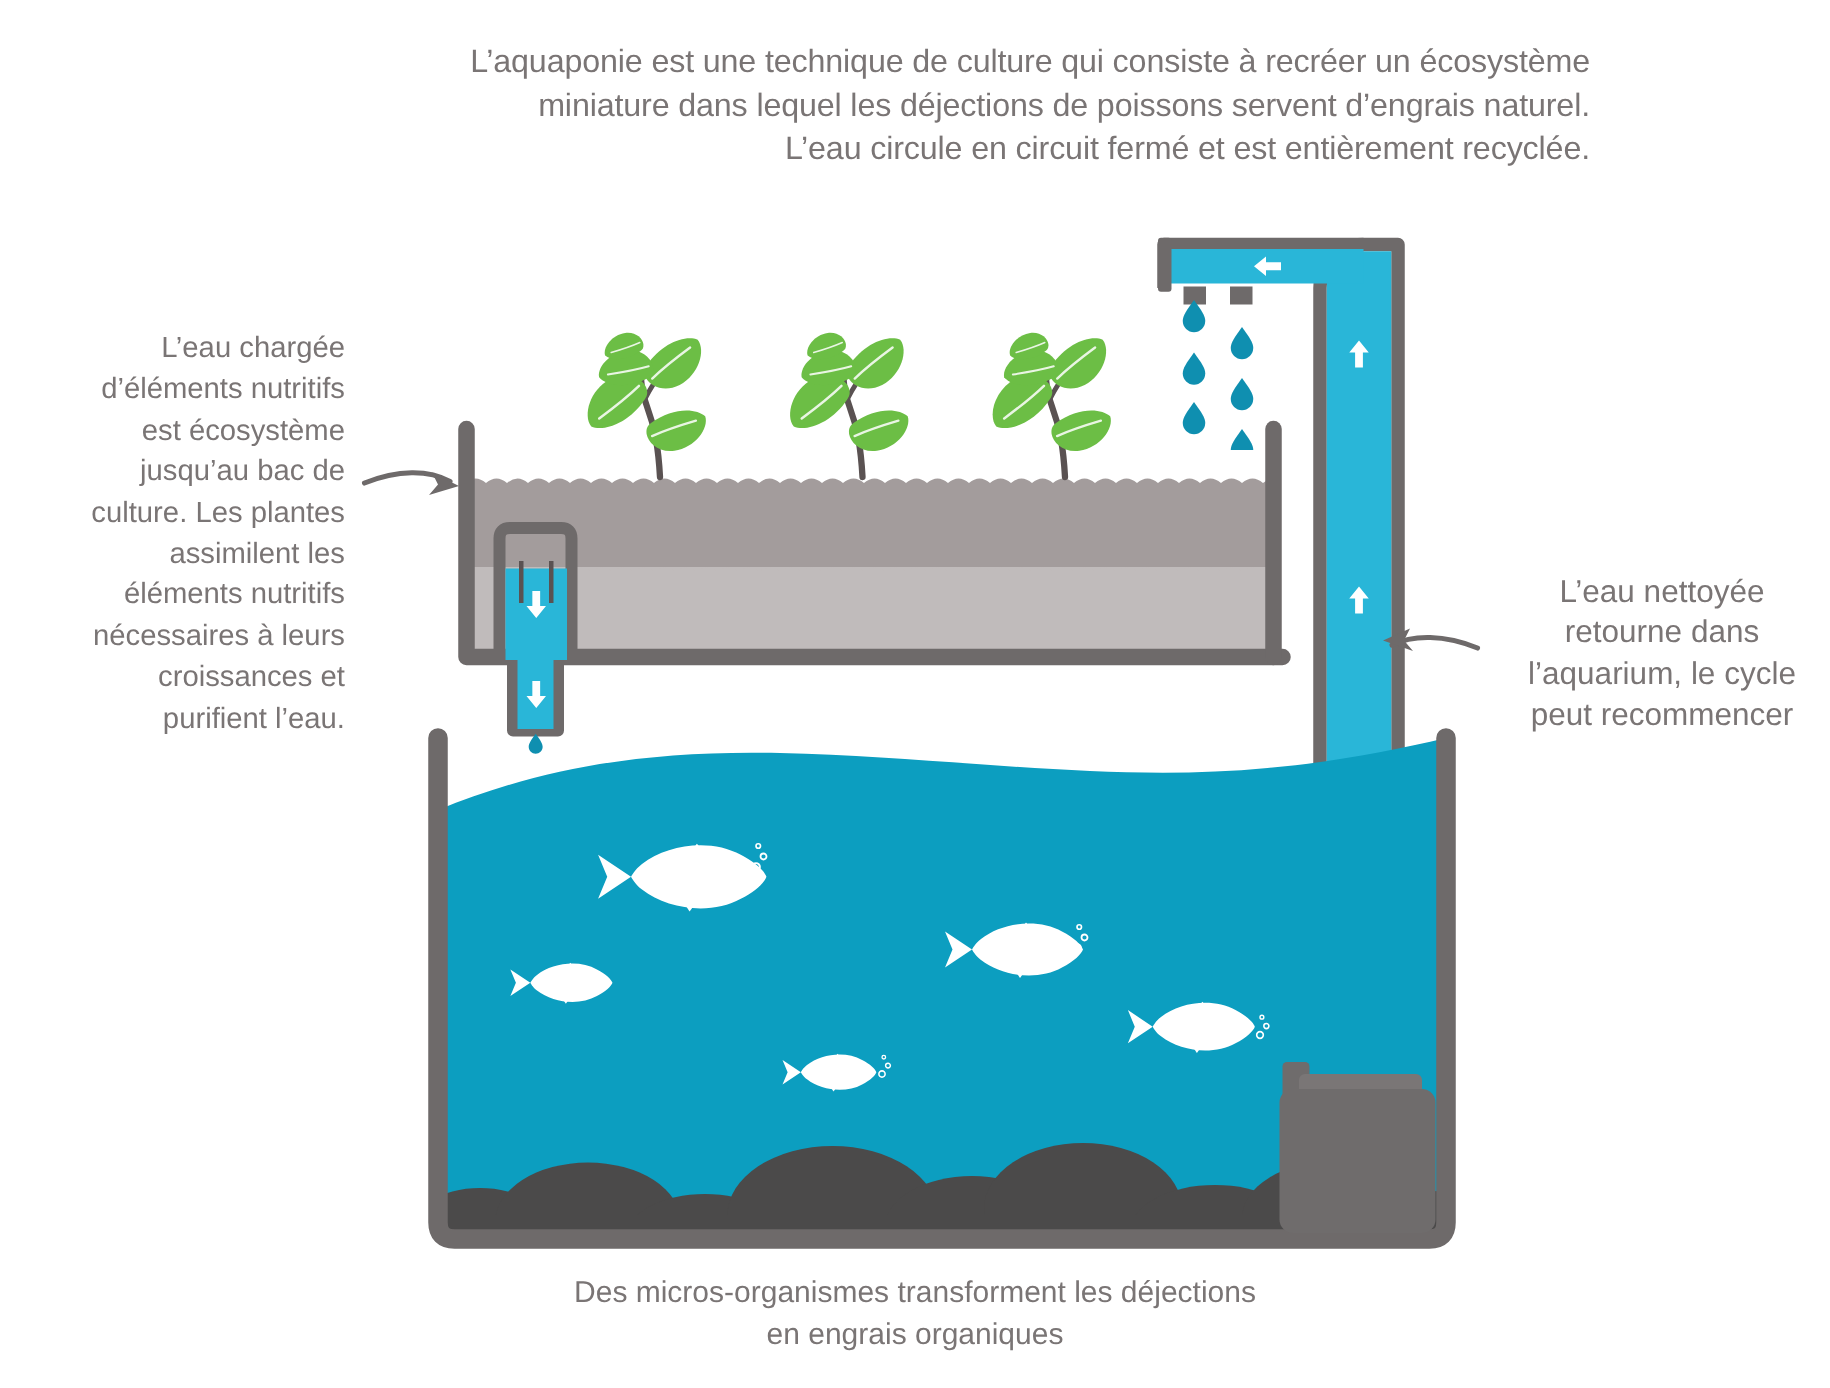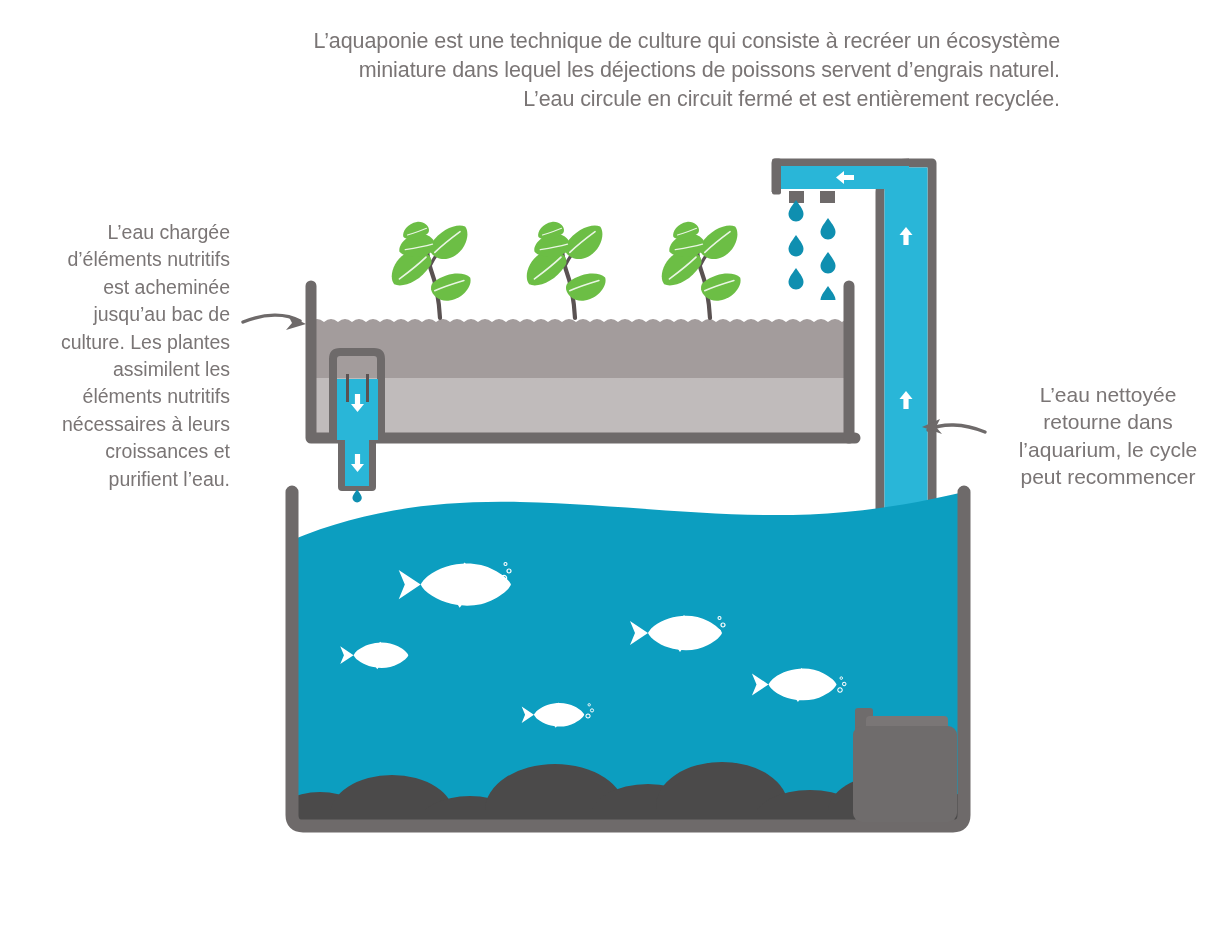"L’eau chargée" div.txt { text: acheminée -> écosystème }
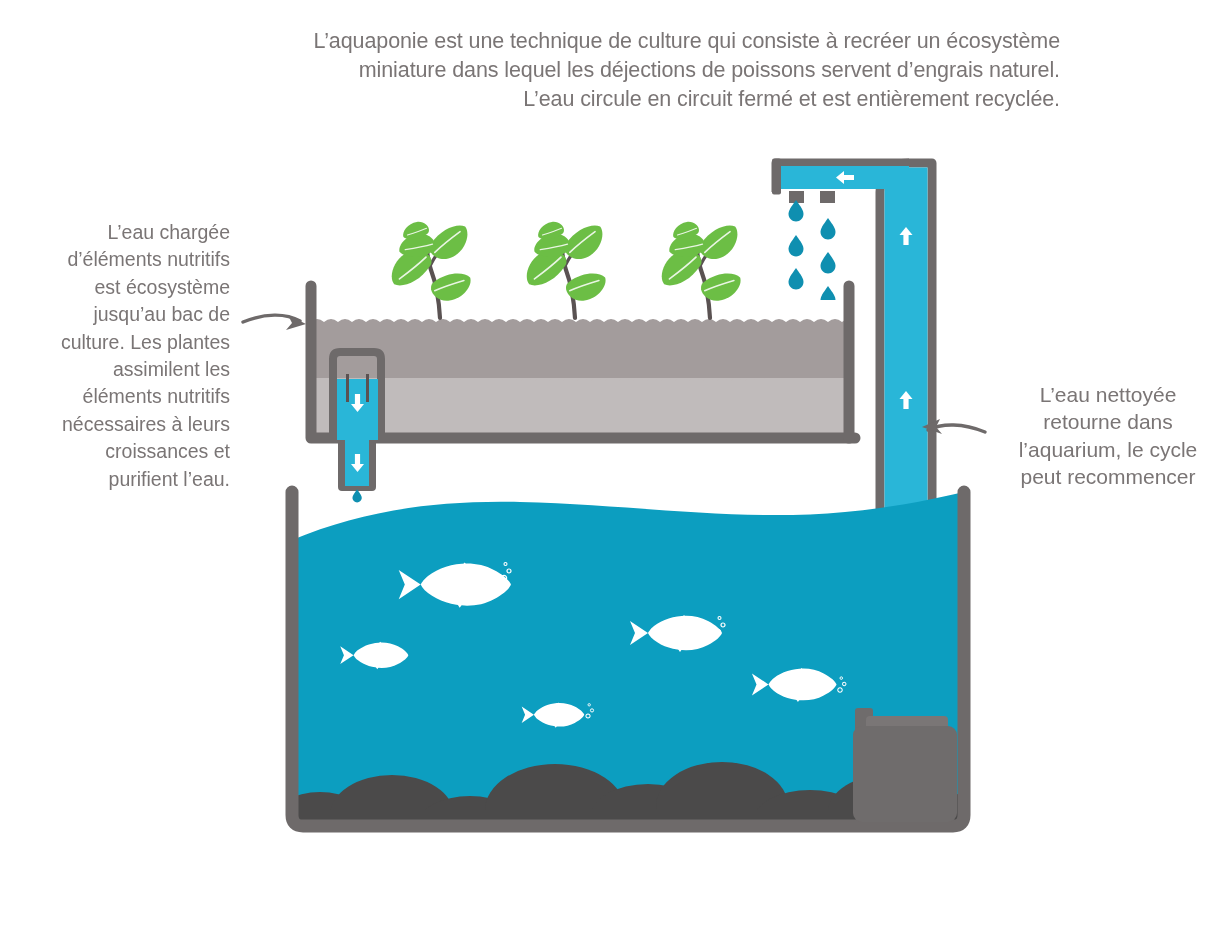"Des micros-organismes transforment les" div.txt { html: none -> <div>Des micros-organismes transforment les déjections en engrais organiques</div> }
